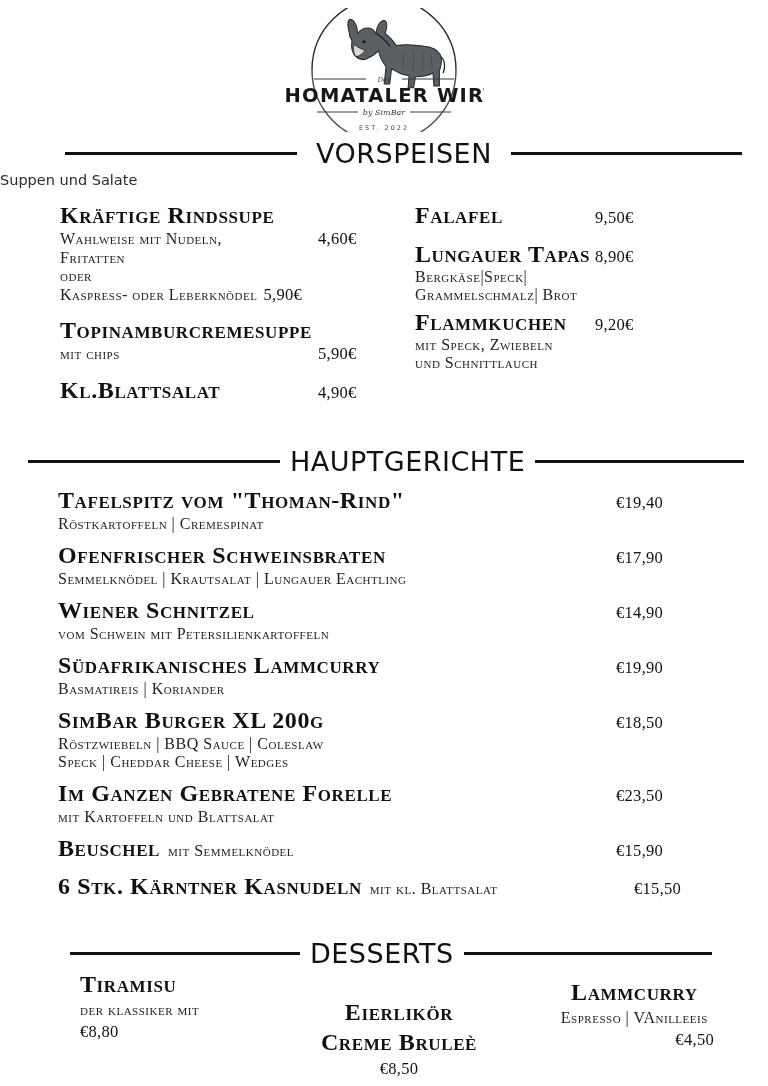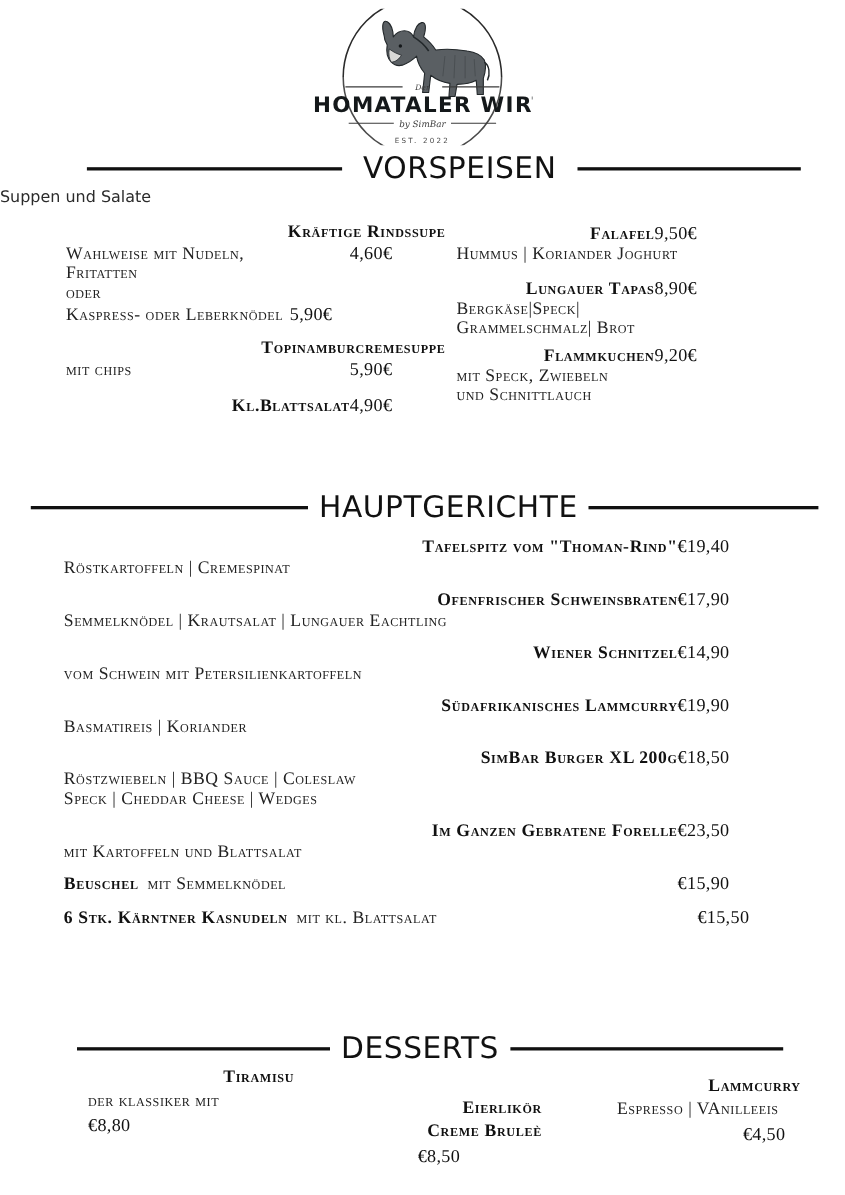"VORSPEISEN" #vorspeisen-section .section-head { padding: 0 40px -> 0 26px }
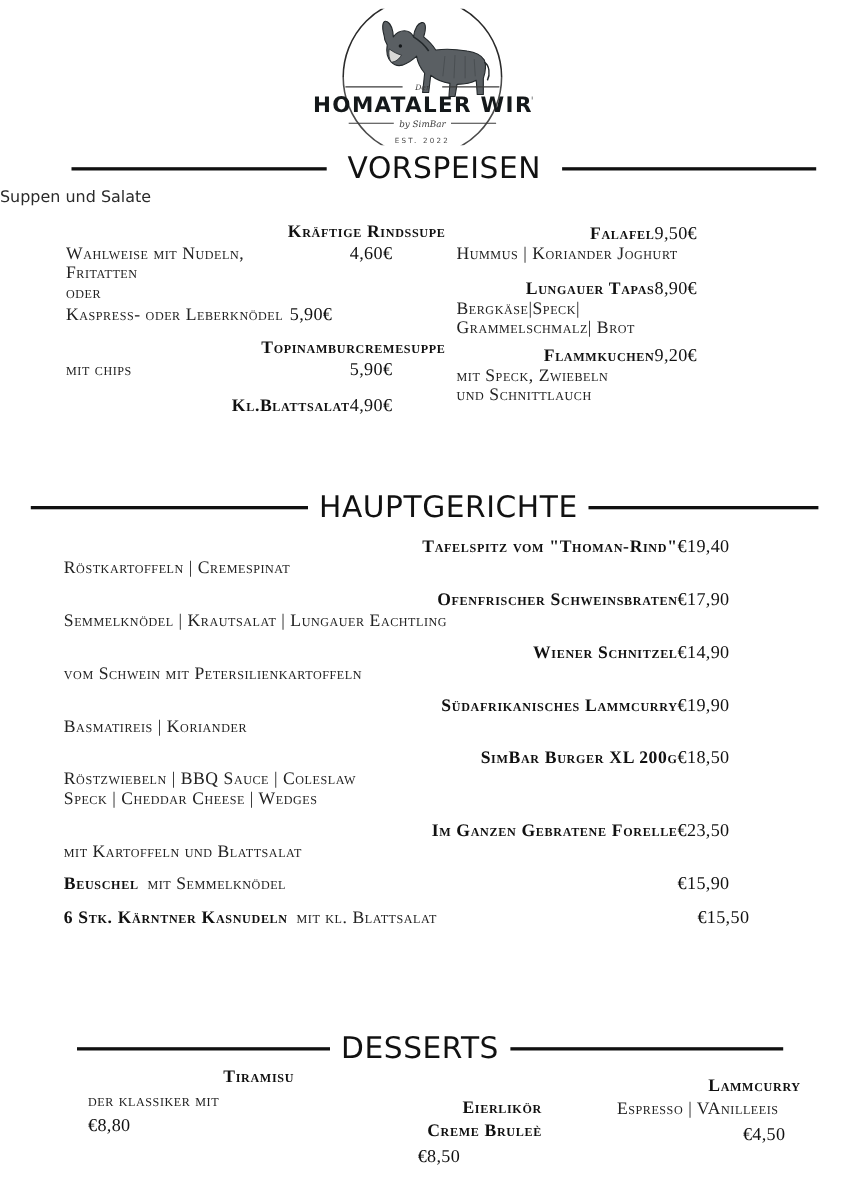"Kräftige Rindssupe" .dish { font-size: 16px -> 24px; text-align: right -> none }
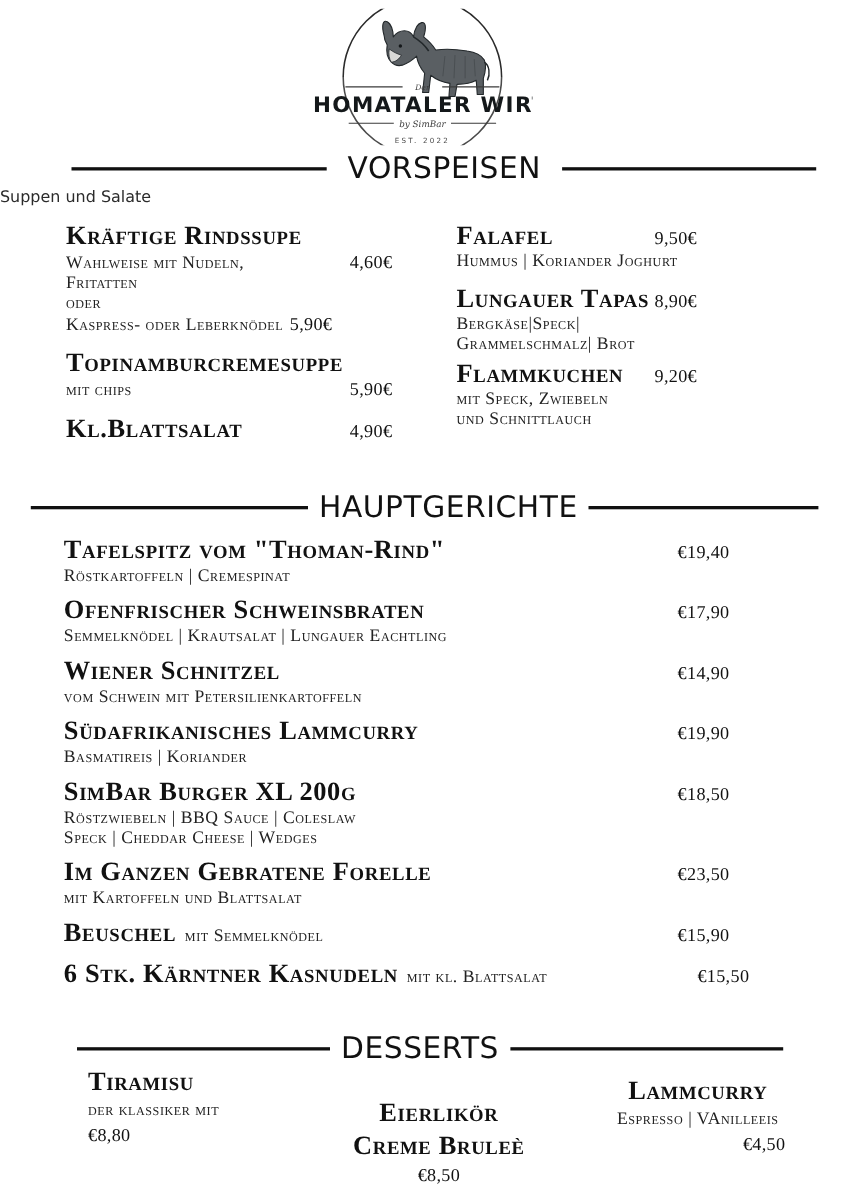"Hummus | Koriander Joghurt" div.desc { html: <div>Hummus | Koriander Joghurt</div> -> none }
